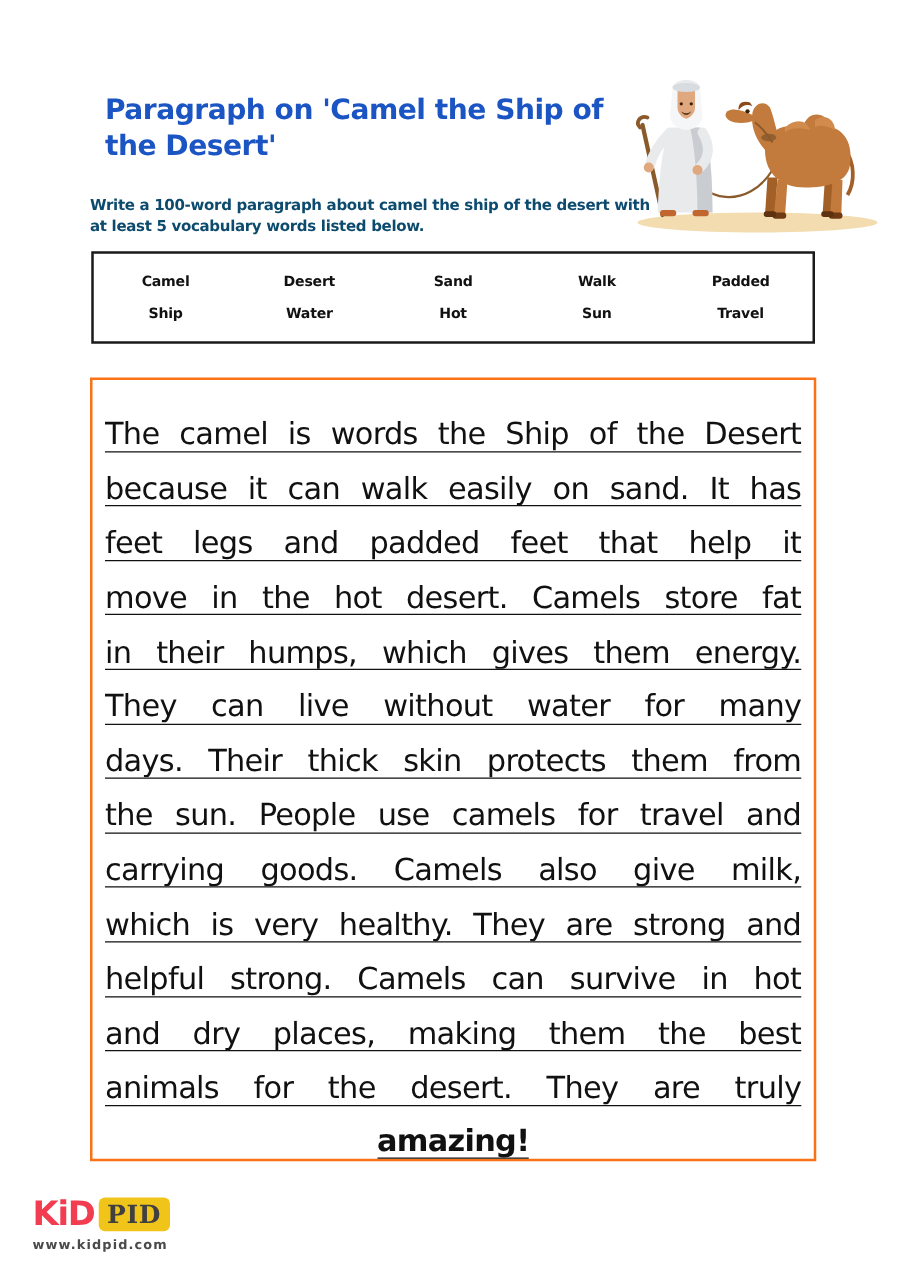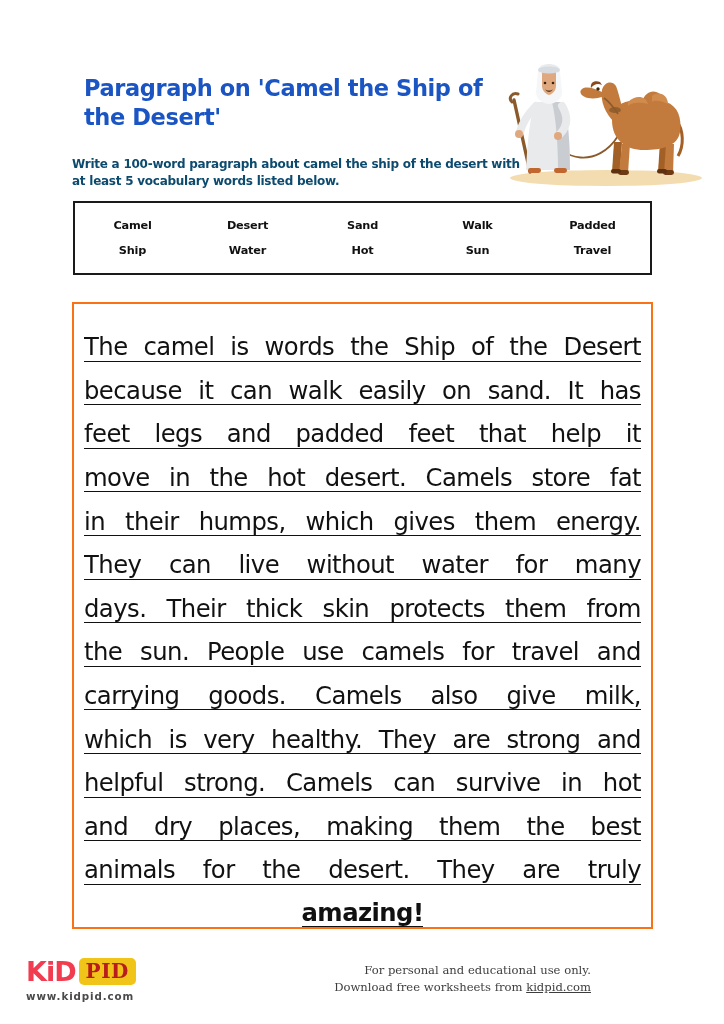"PID" .logo-pid { color: #b91c1c -> #404040 }
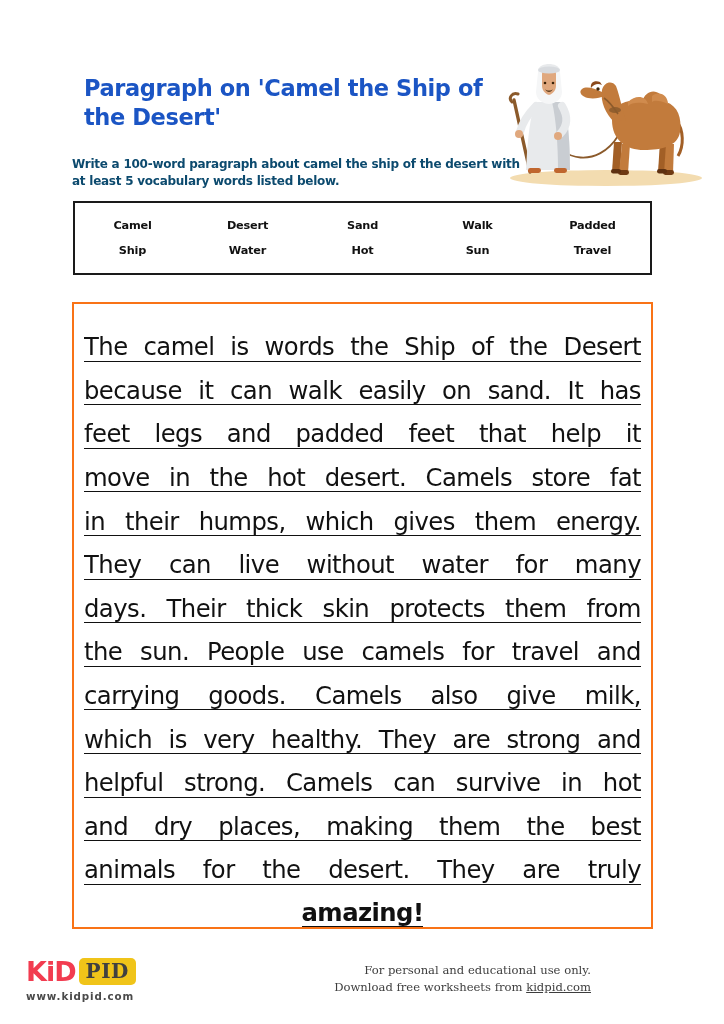"For personal and educational use" div.credit { html: <div> <div>For personal and educational use only.</div> <div><span>Download free worksheets from </span><span>kidpid.com</span></div> </div> -> none }
